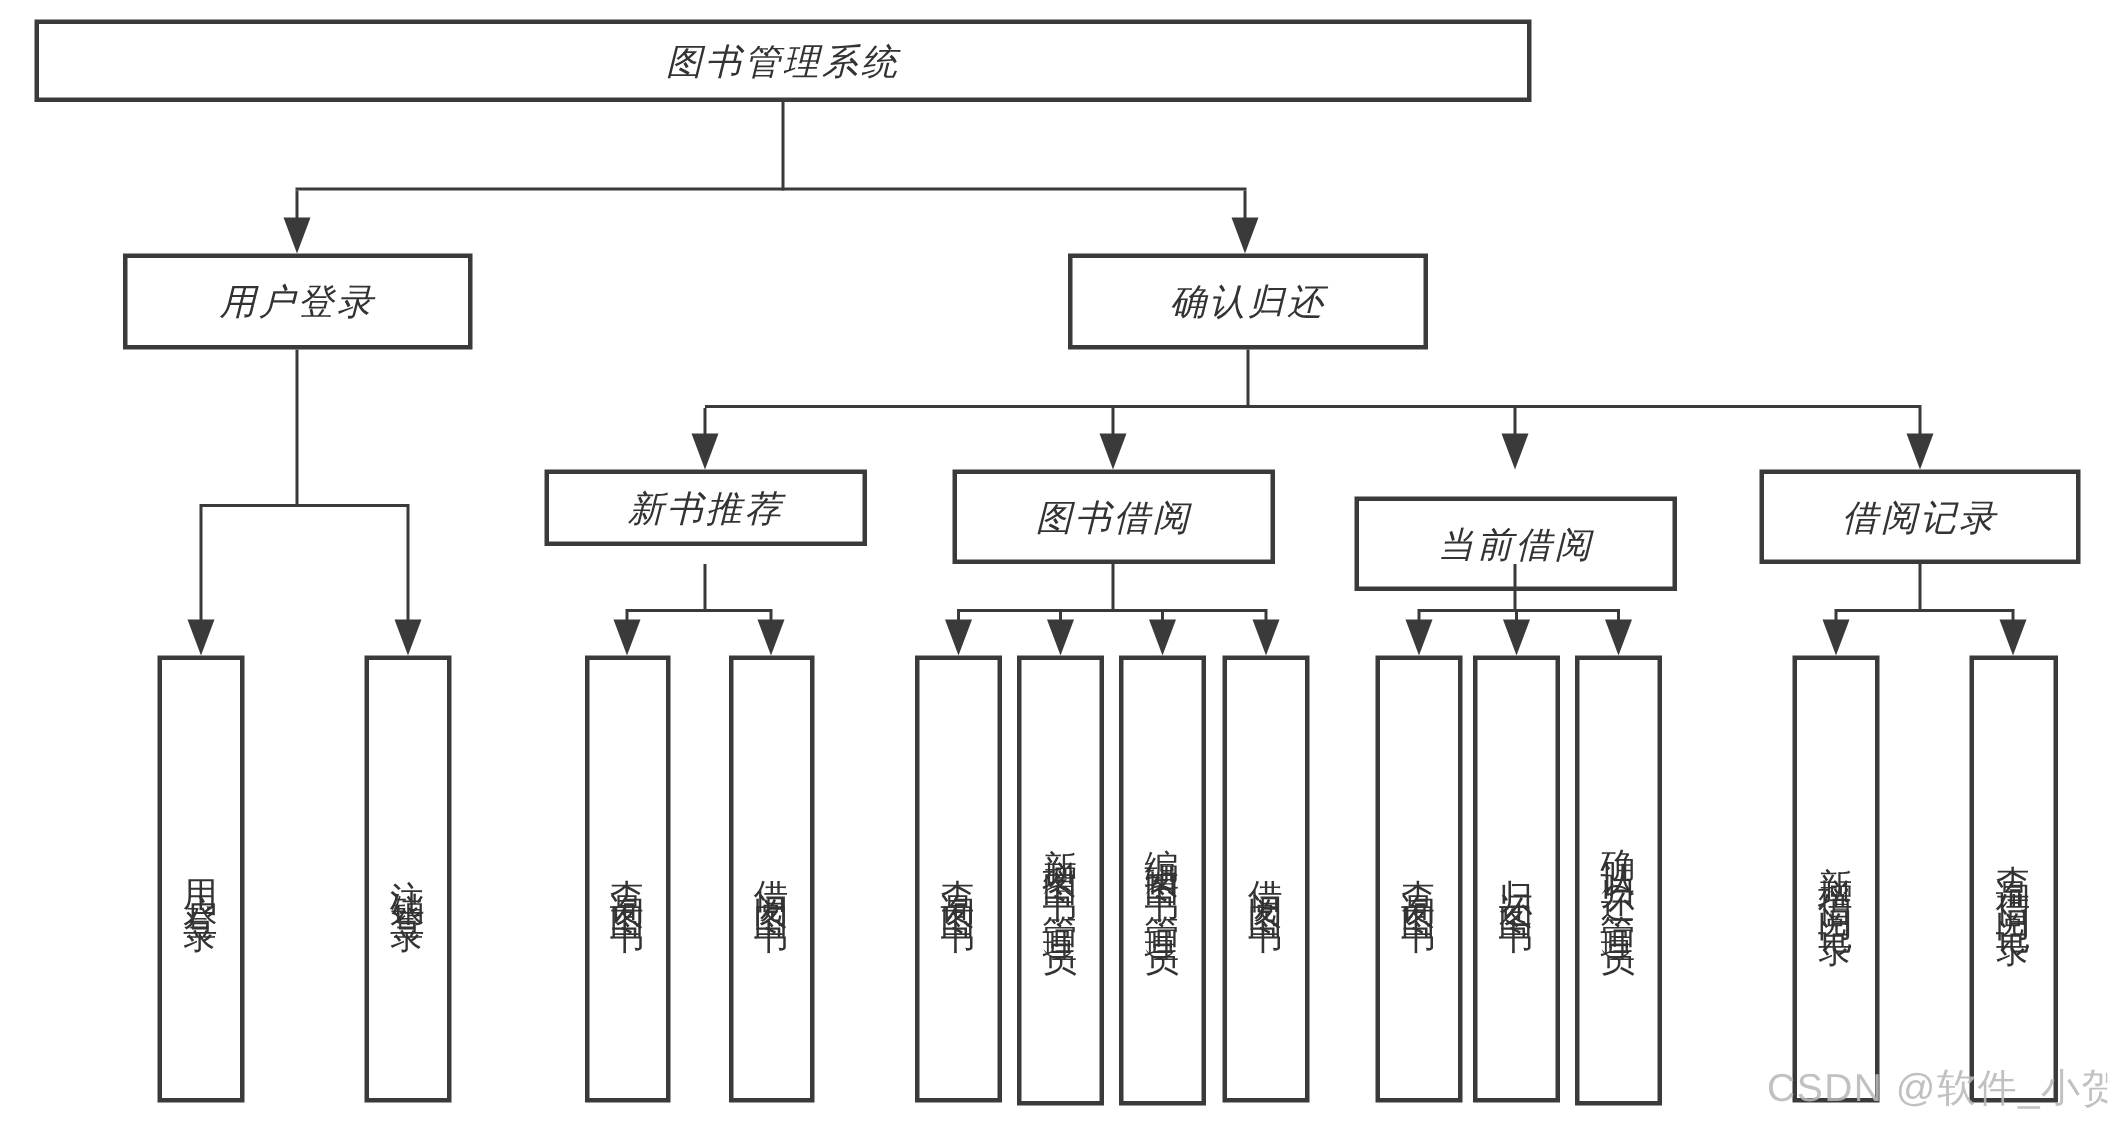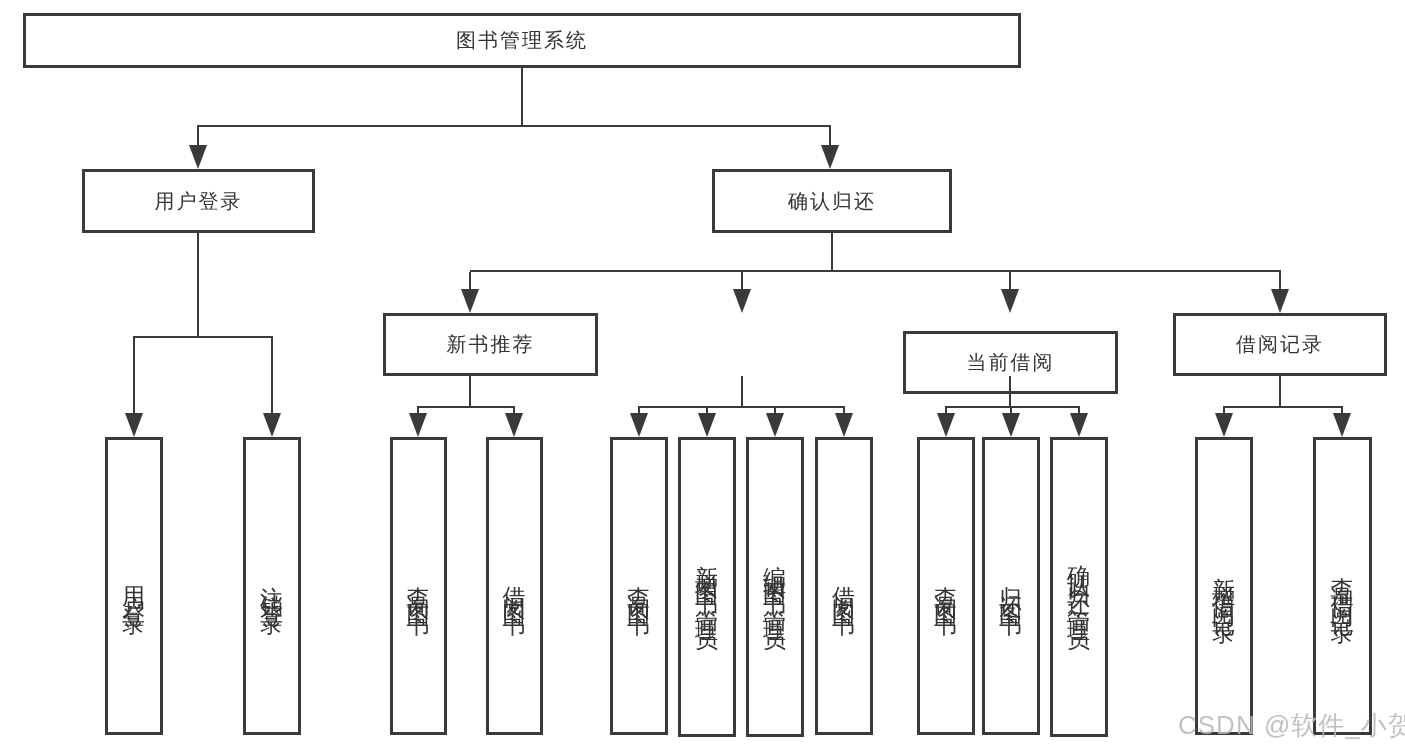"图书管理系统" .hbox { font-size: 20px -> 24px; font-style: none -> italic }
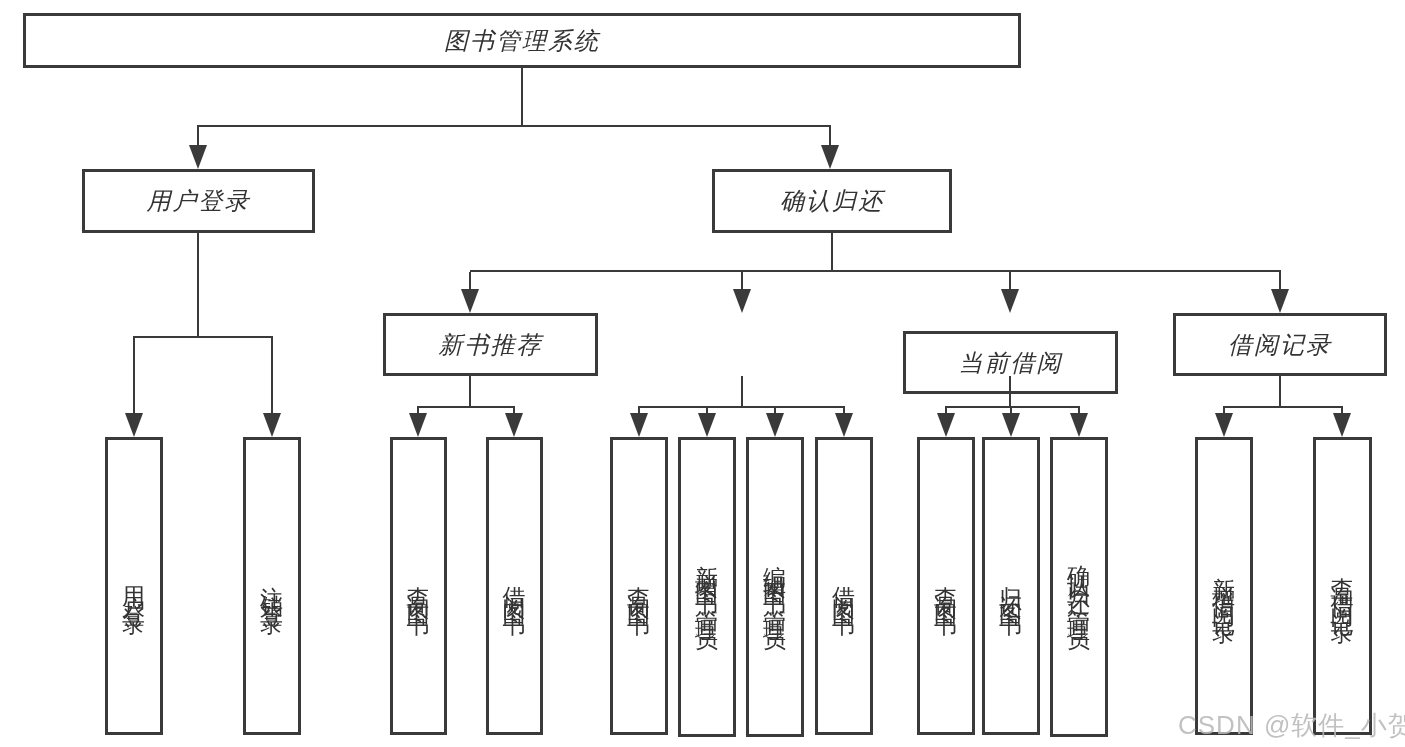"新书推荐" div.box { height: 63px -> 51px; margin-left: 20px -> none }
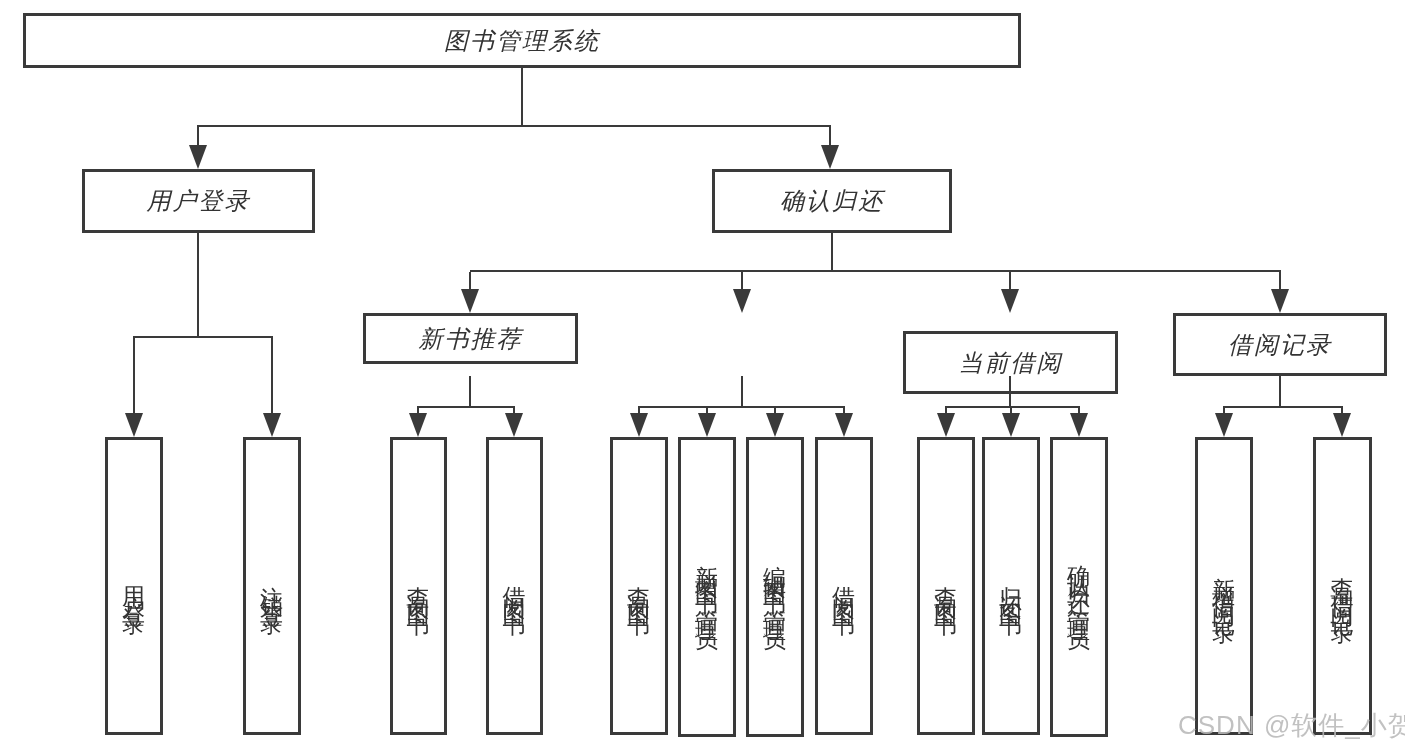"图书借阅" div.box { html: none -> <div> <span>图书借阅</span> </div> }
